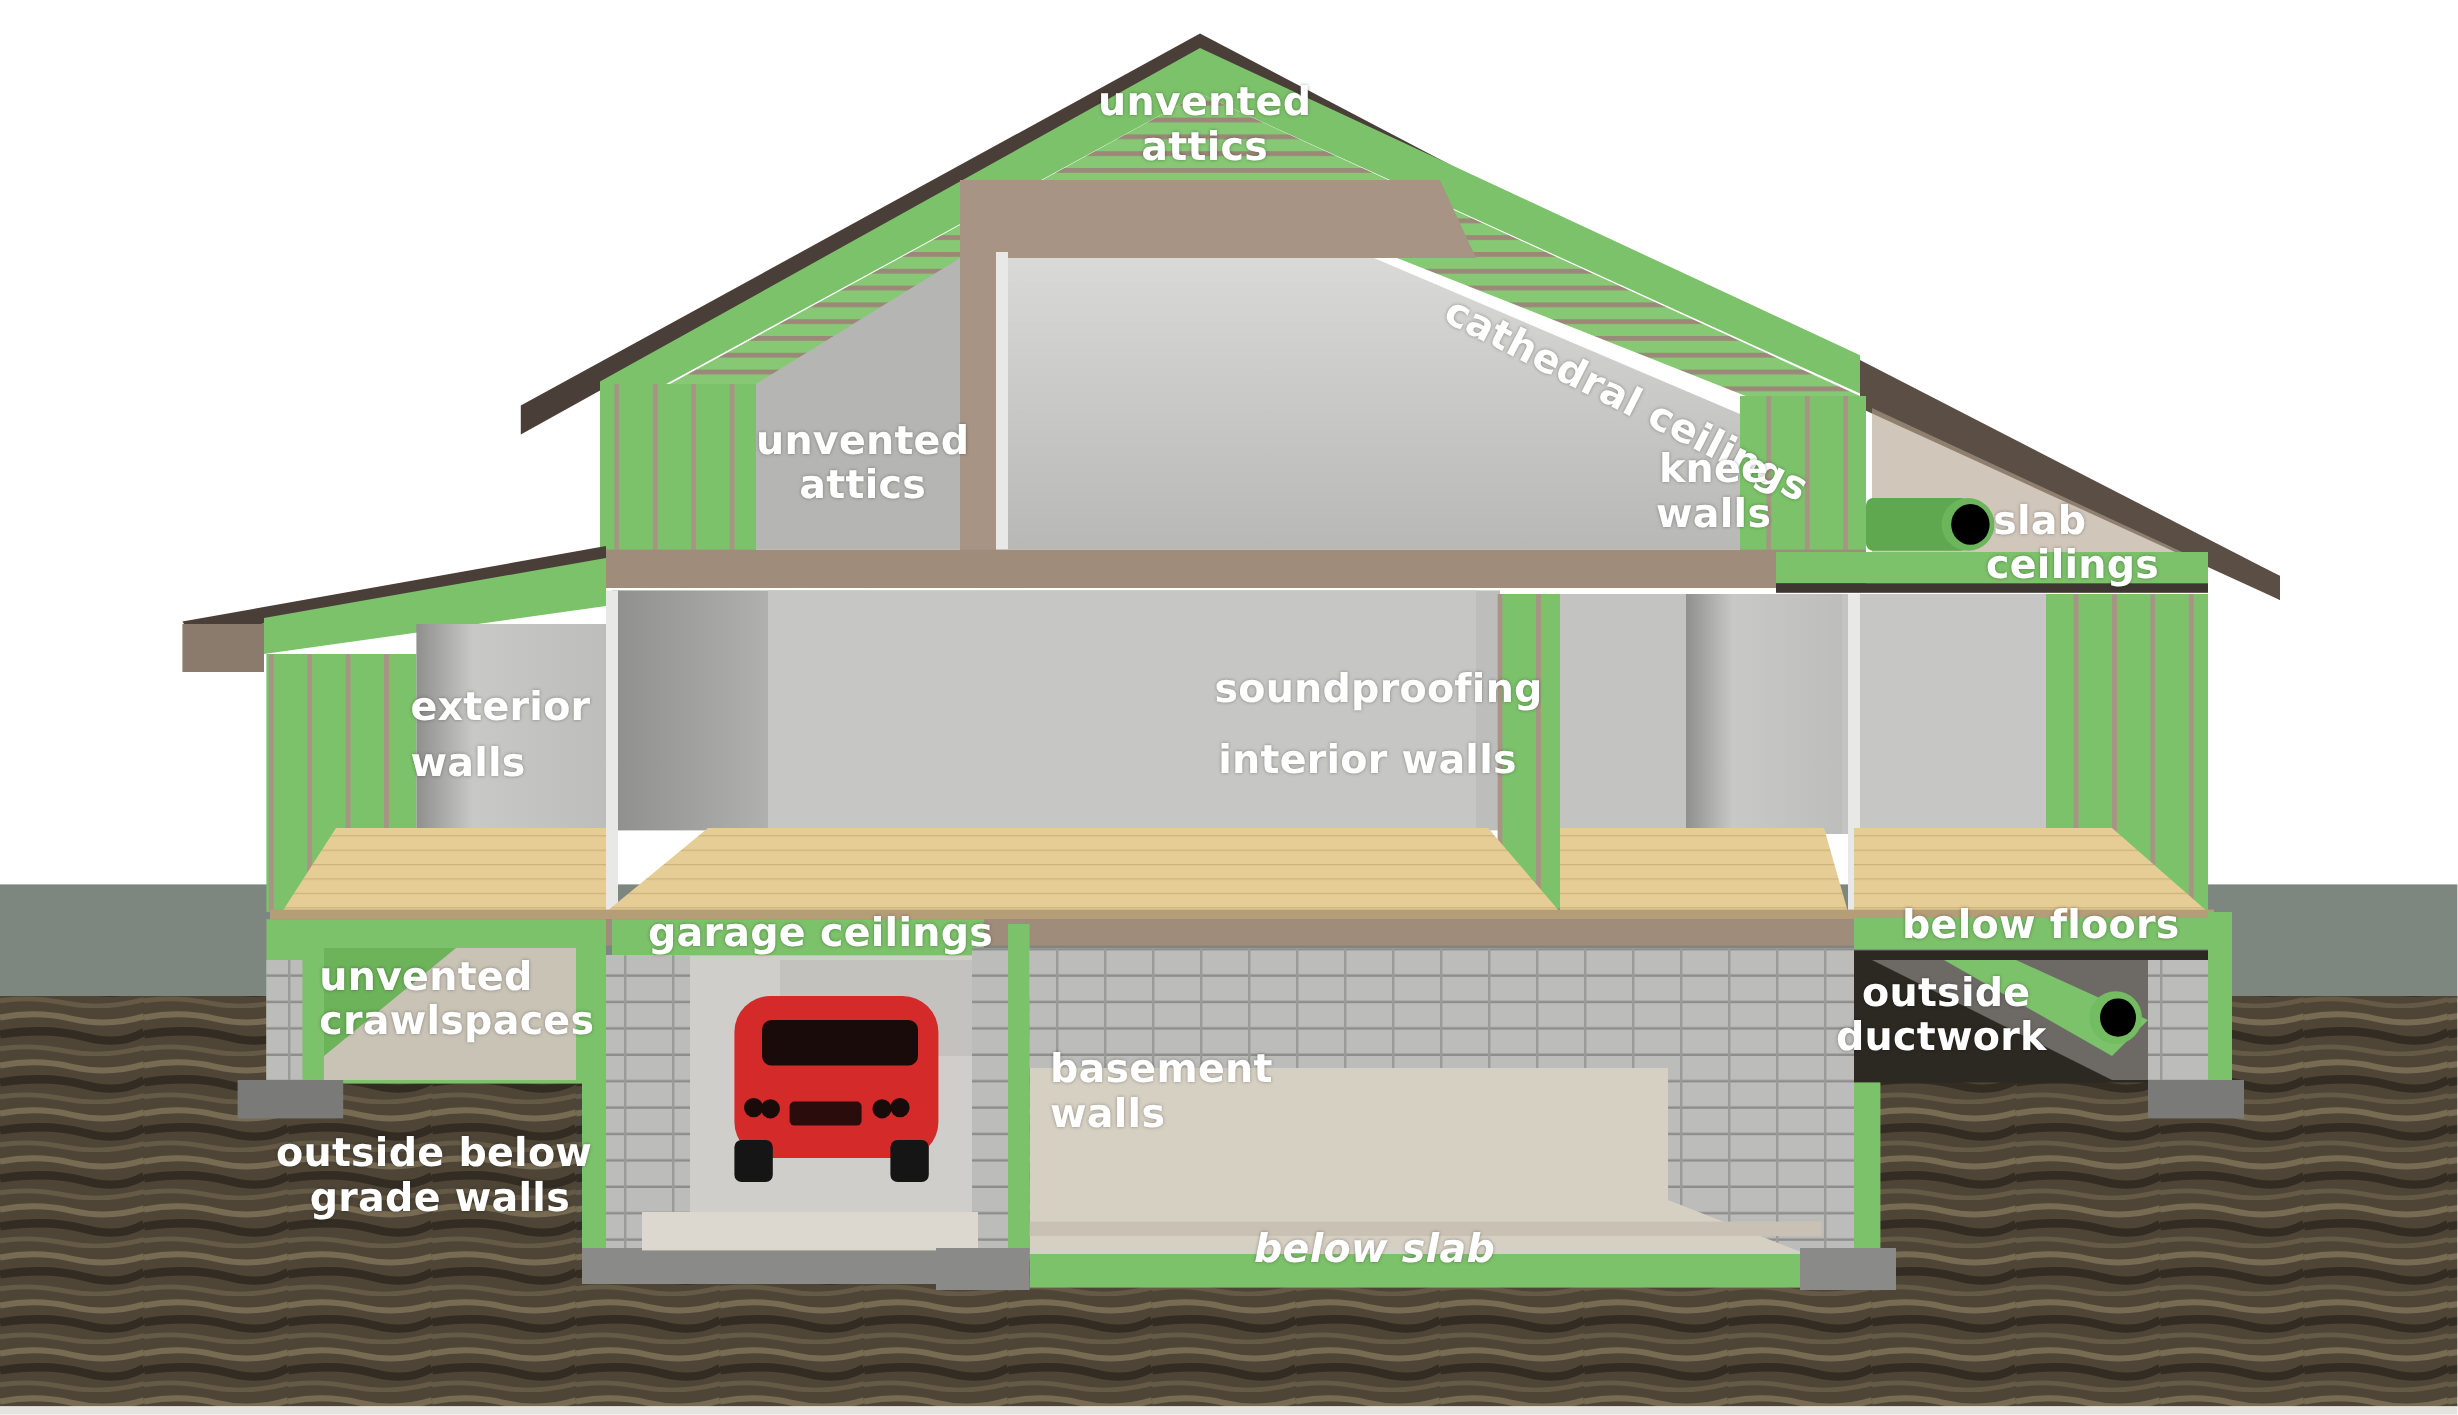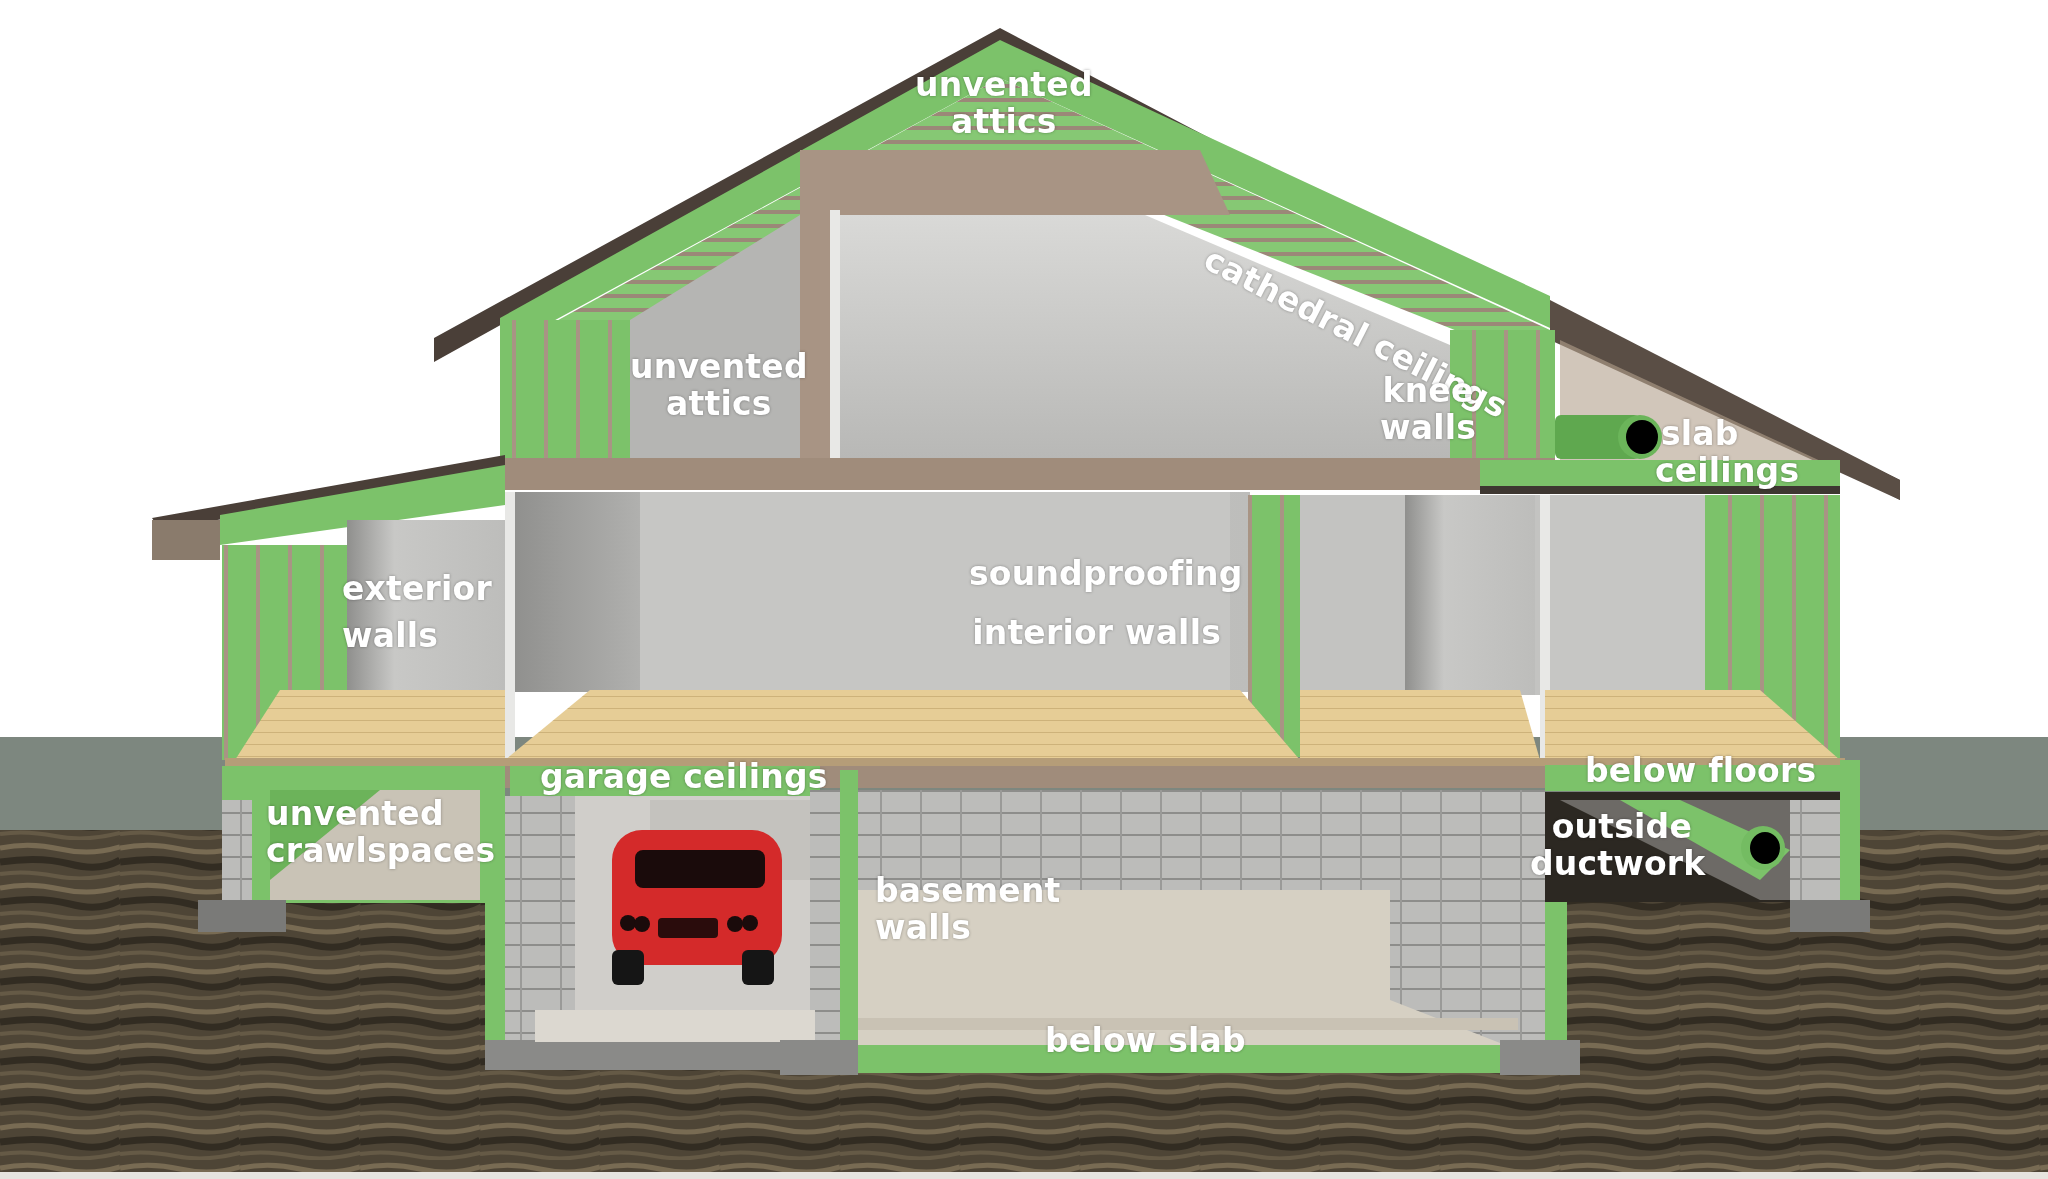"soundproofing" div.lbl { left: 969px -> 1012px }
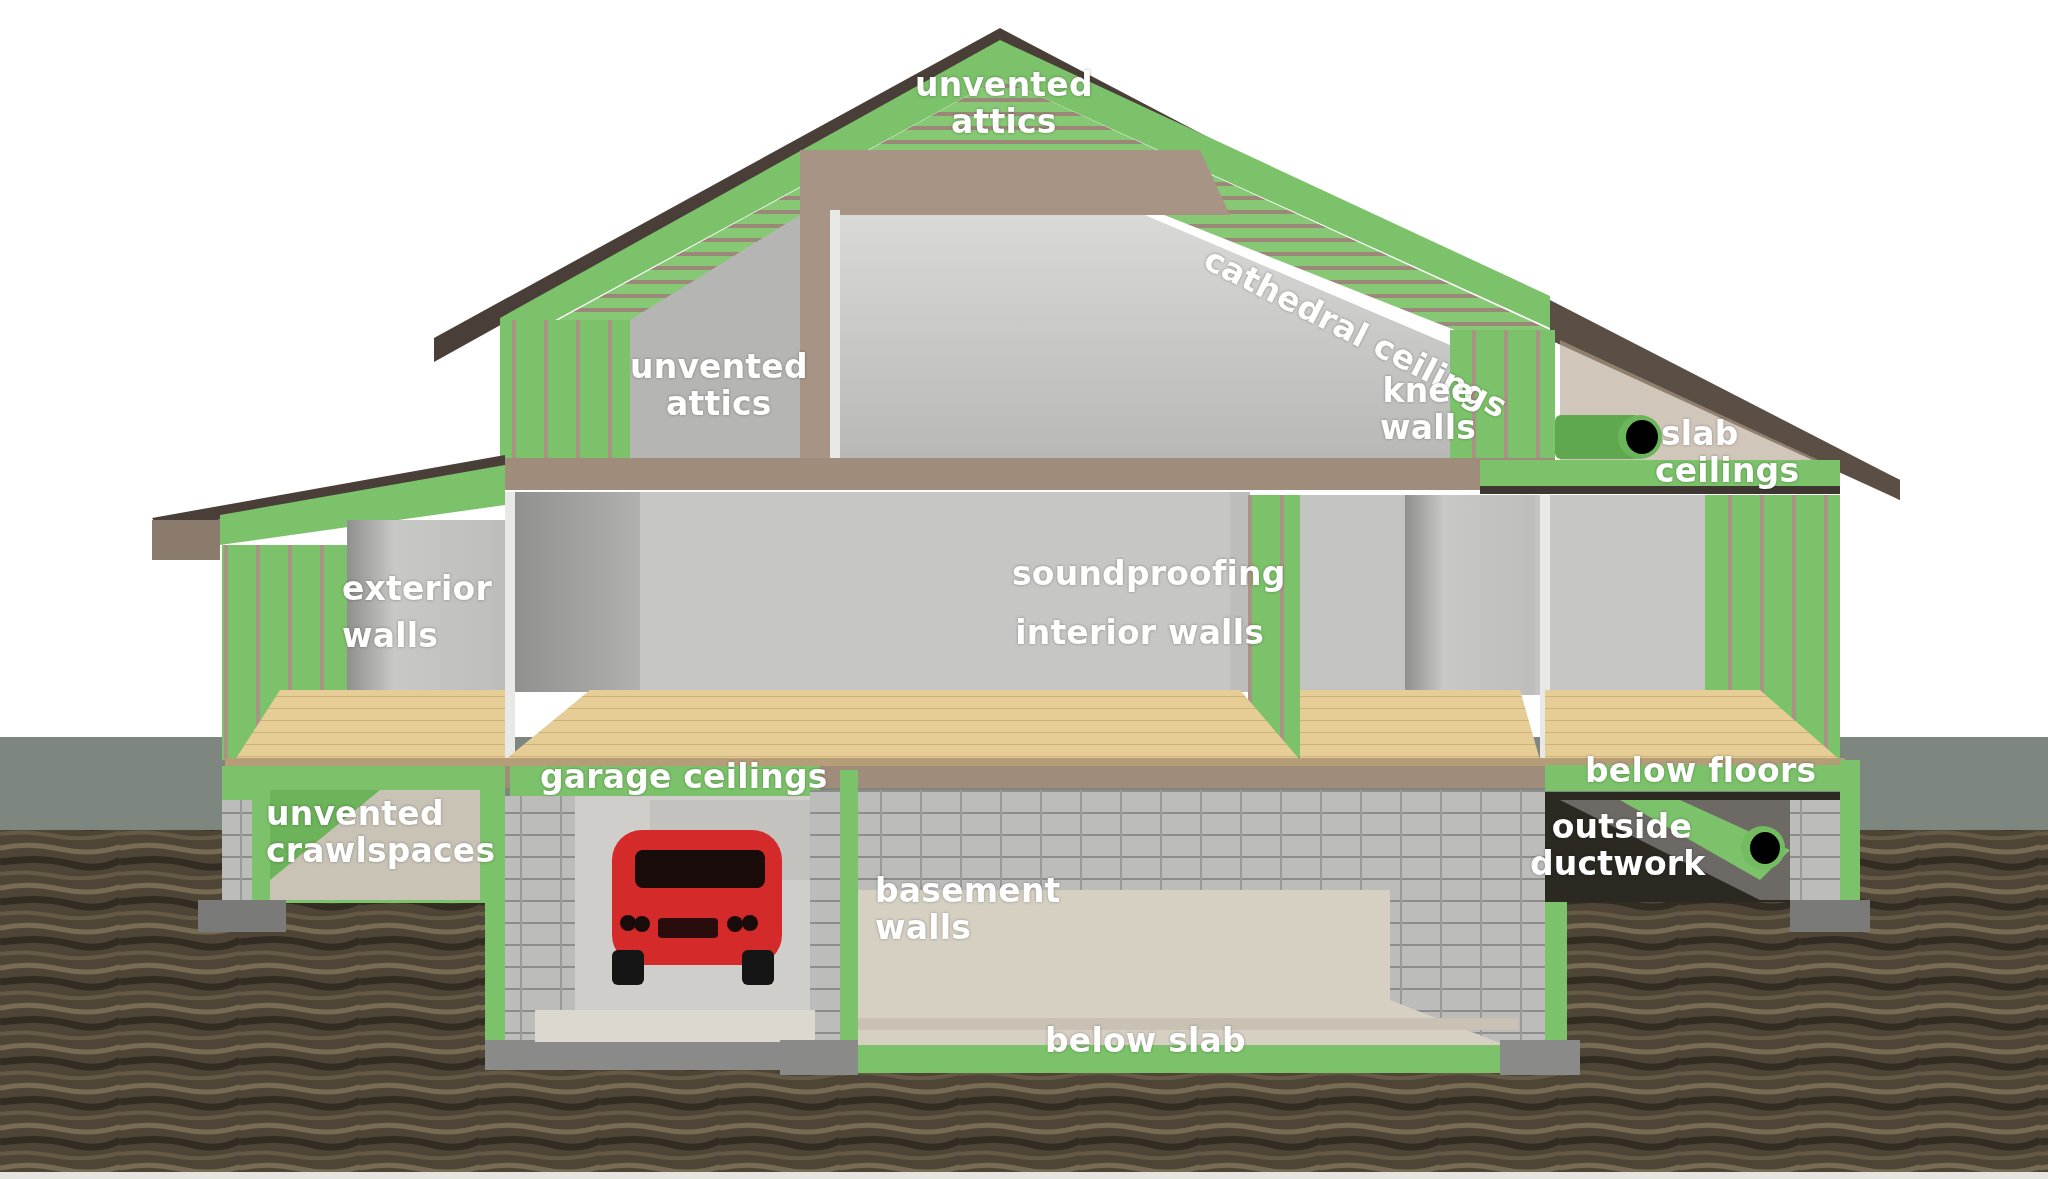"outside below" div.lbl { html: none -> <div> <span>outside below</span> <span>grade walls</span> </div> }
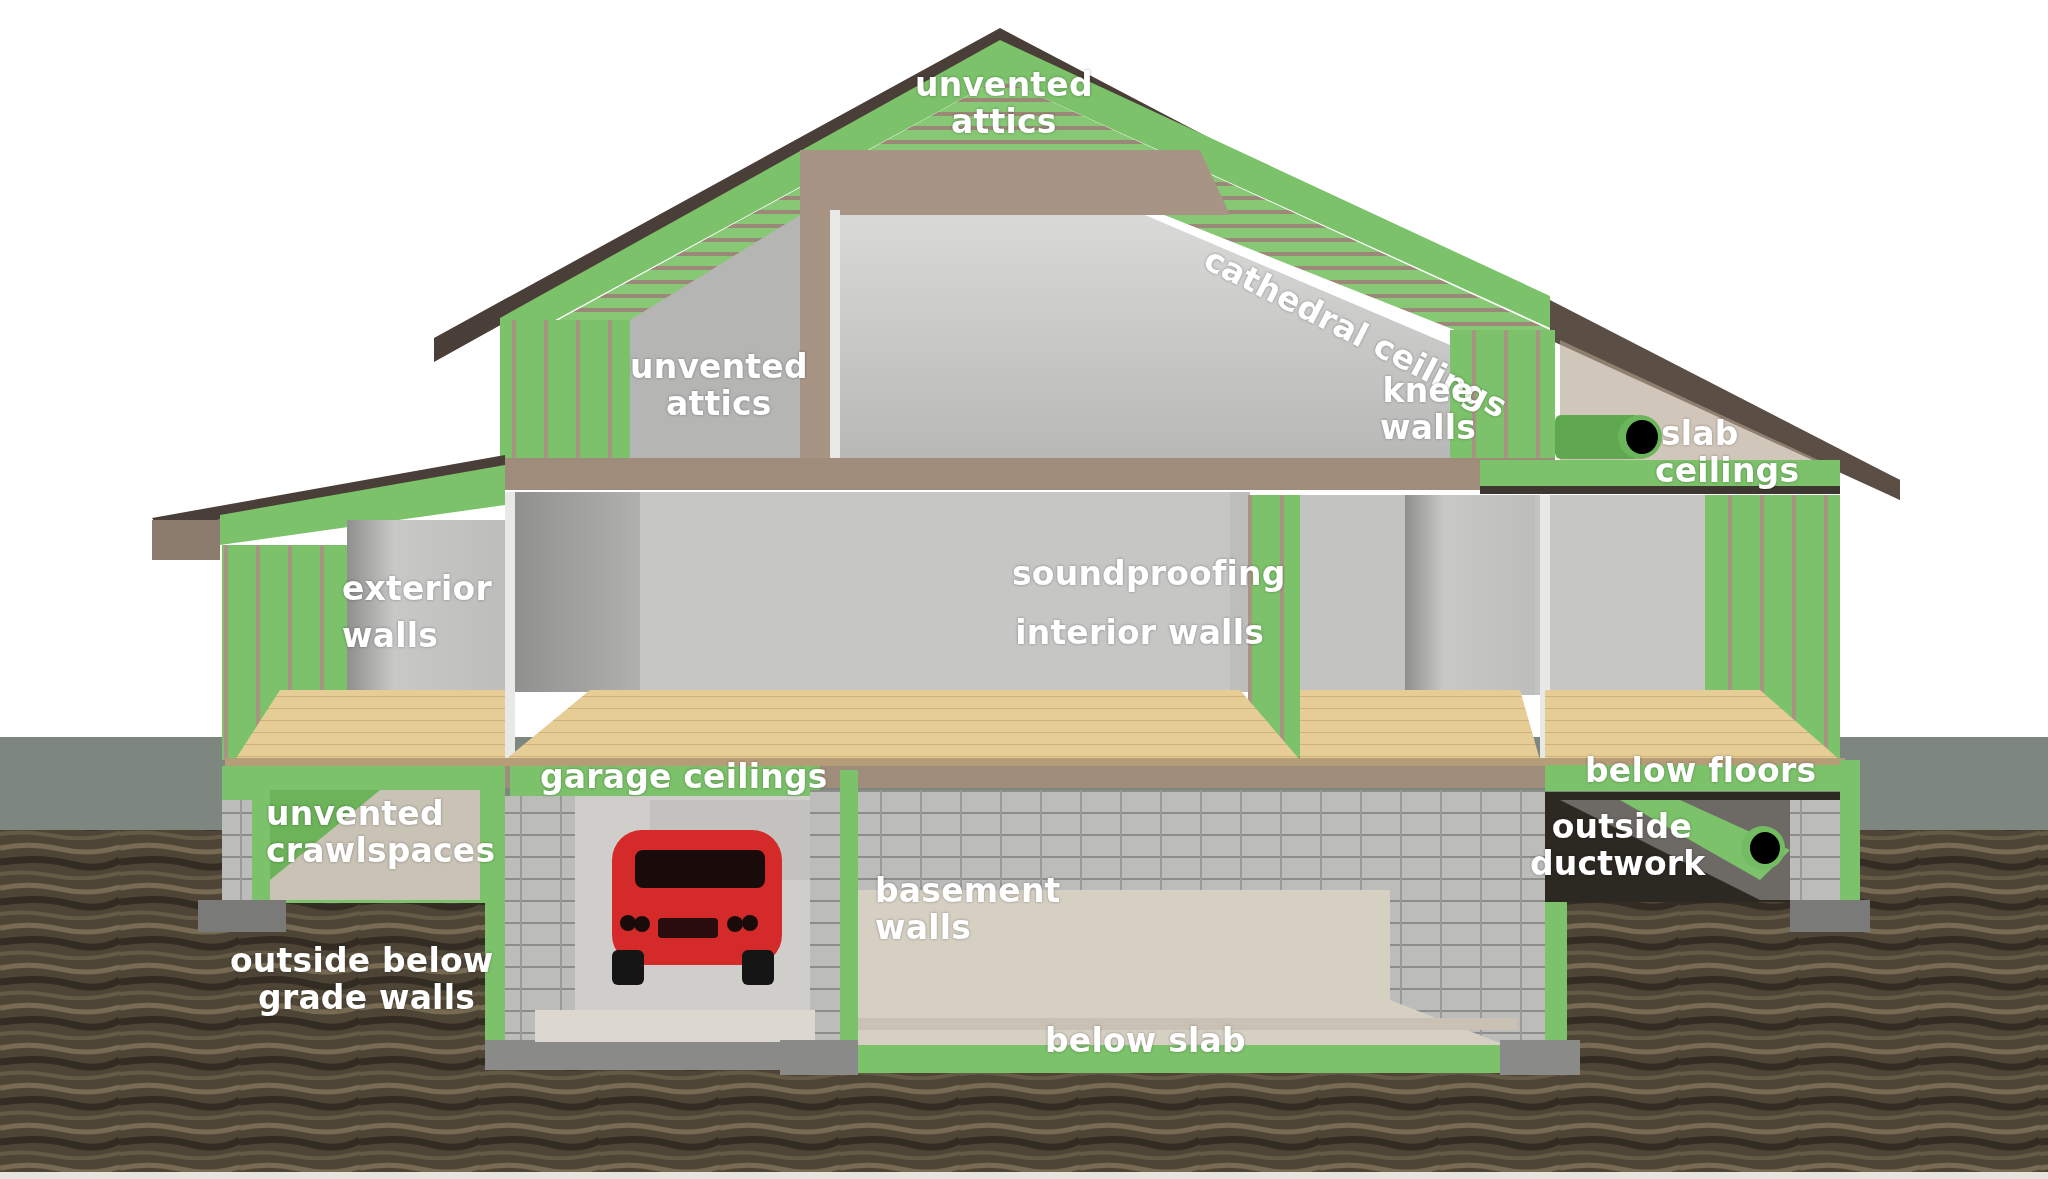"below slab" div.lbl { font-style: none -> italic }
